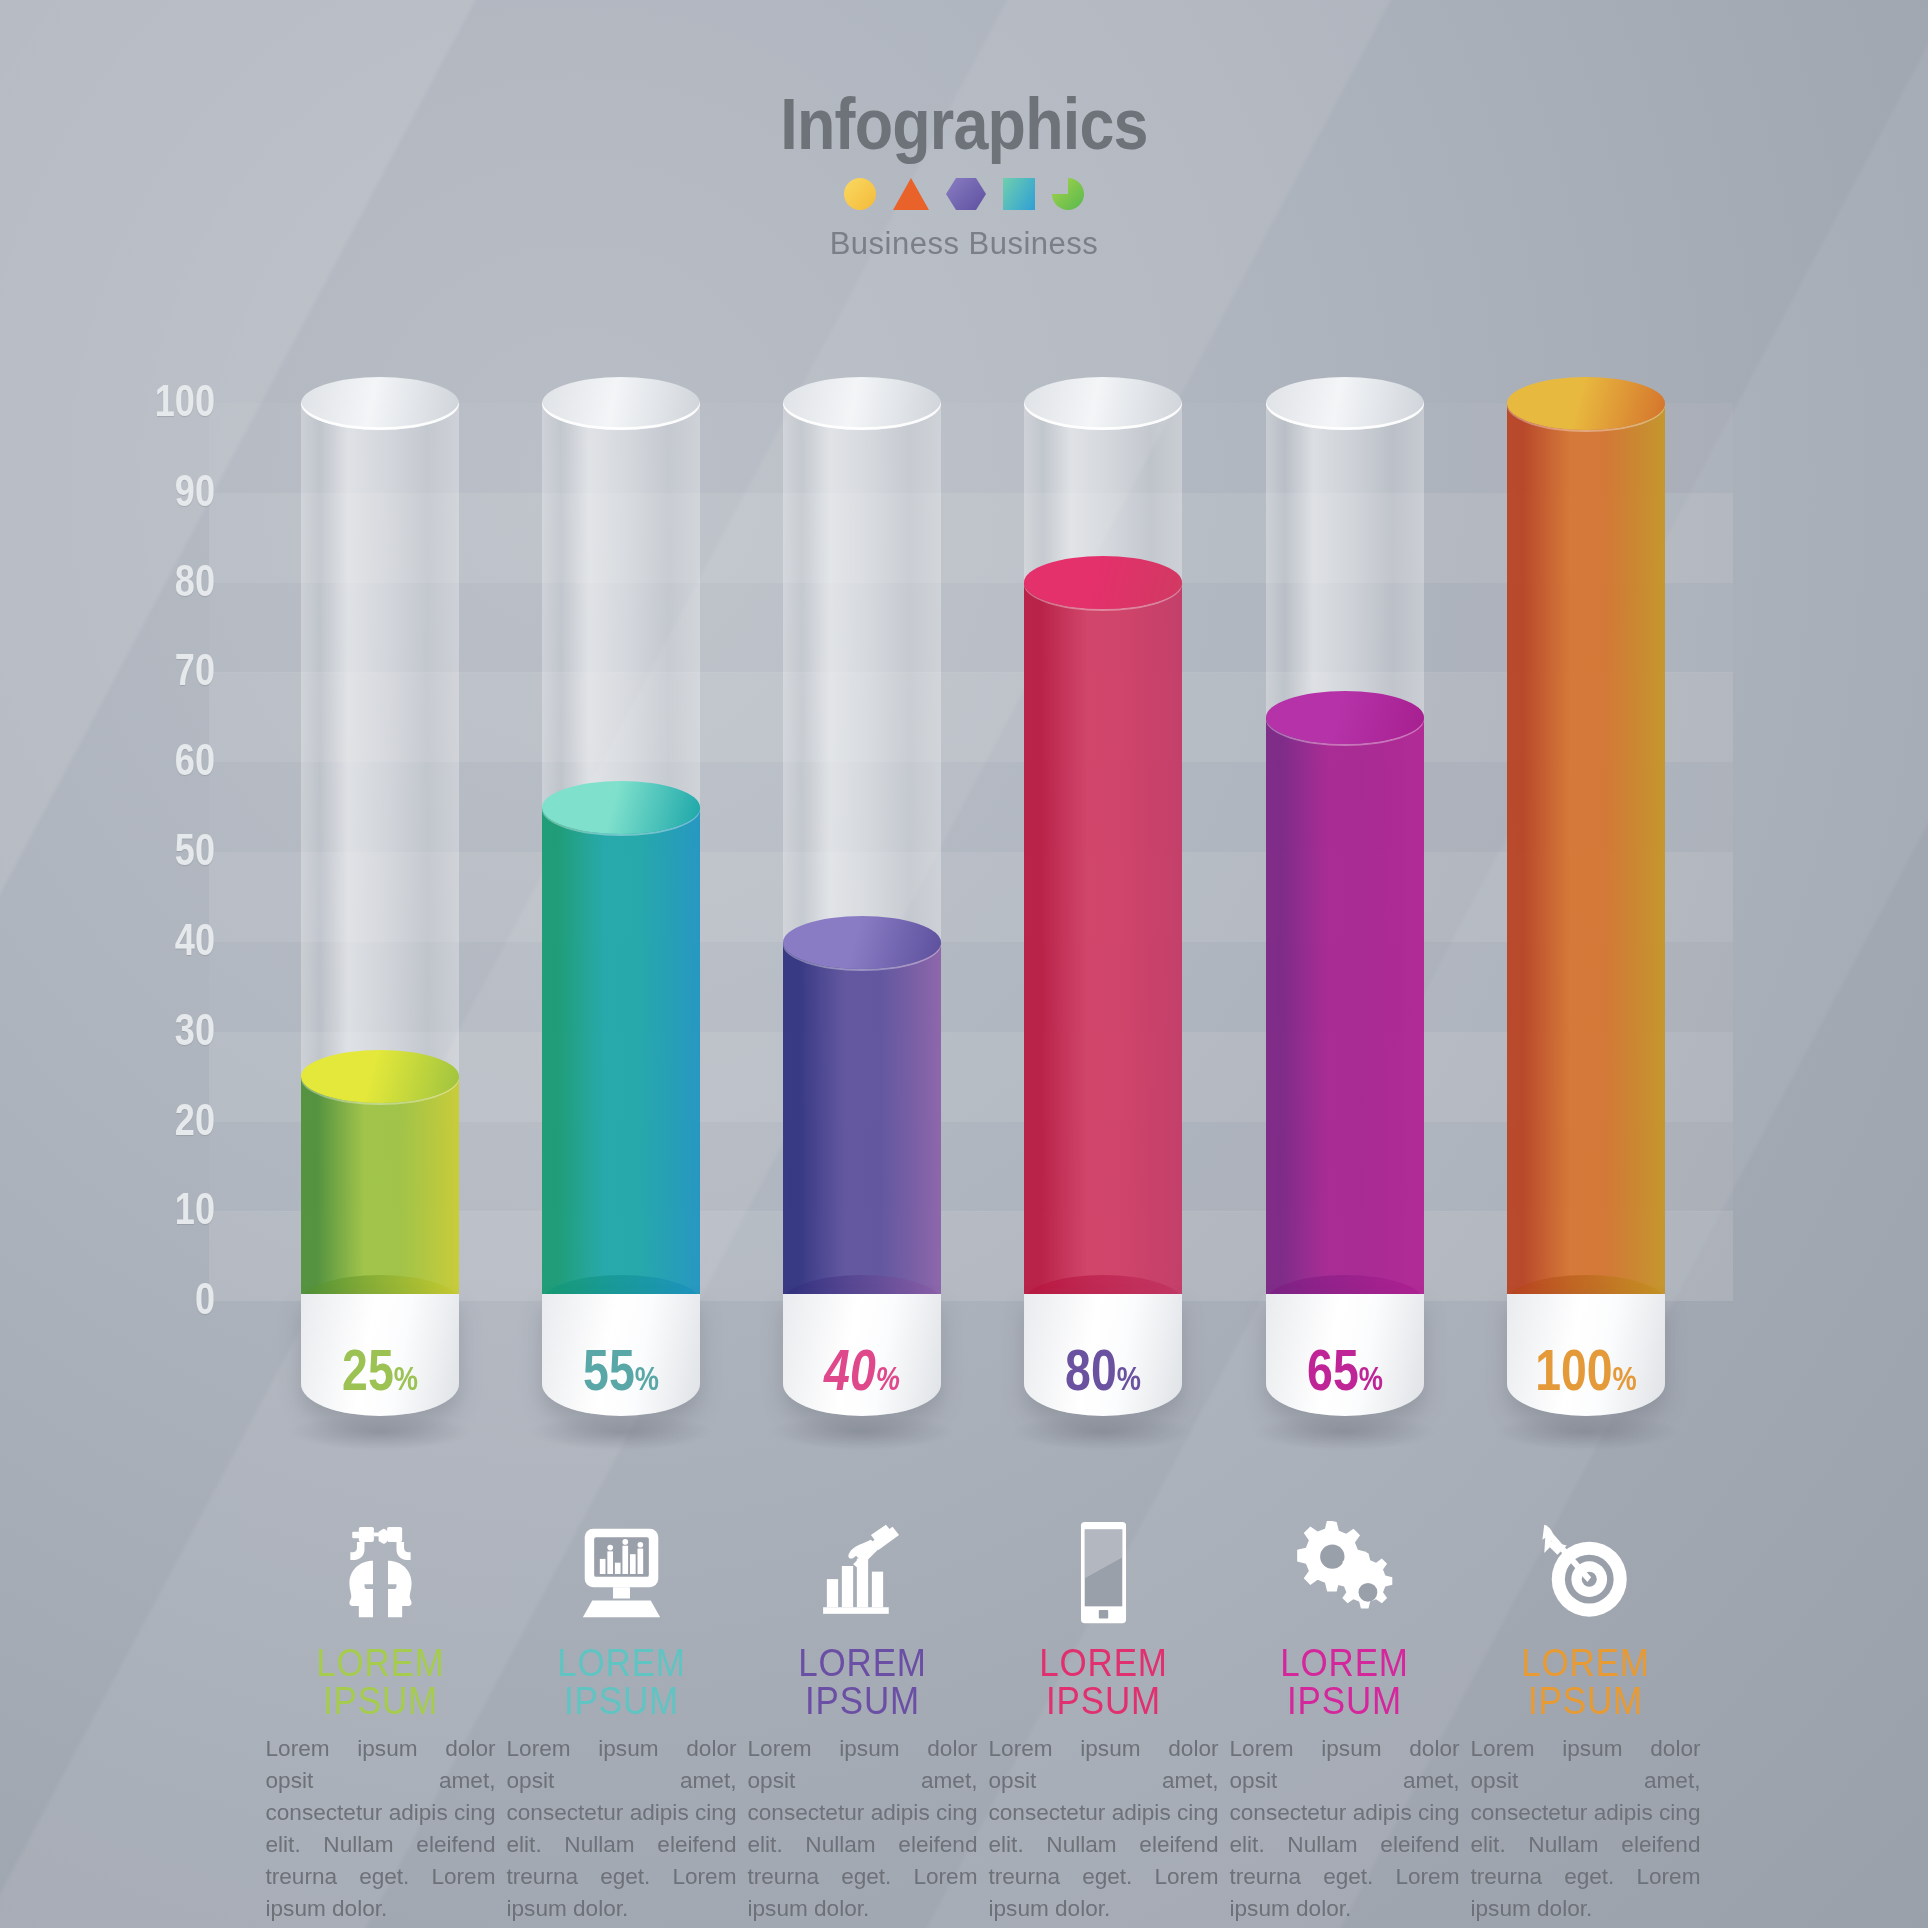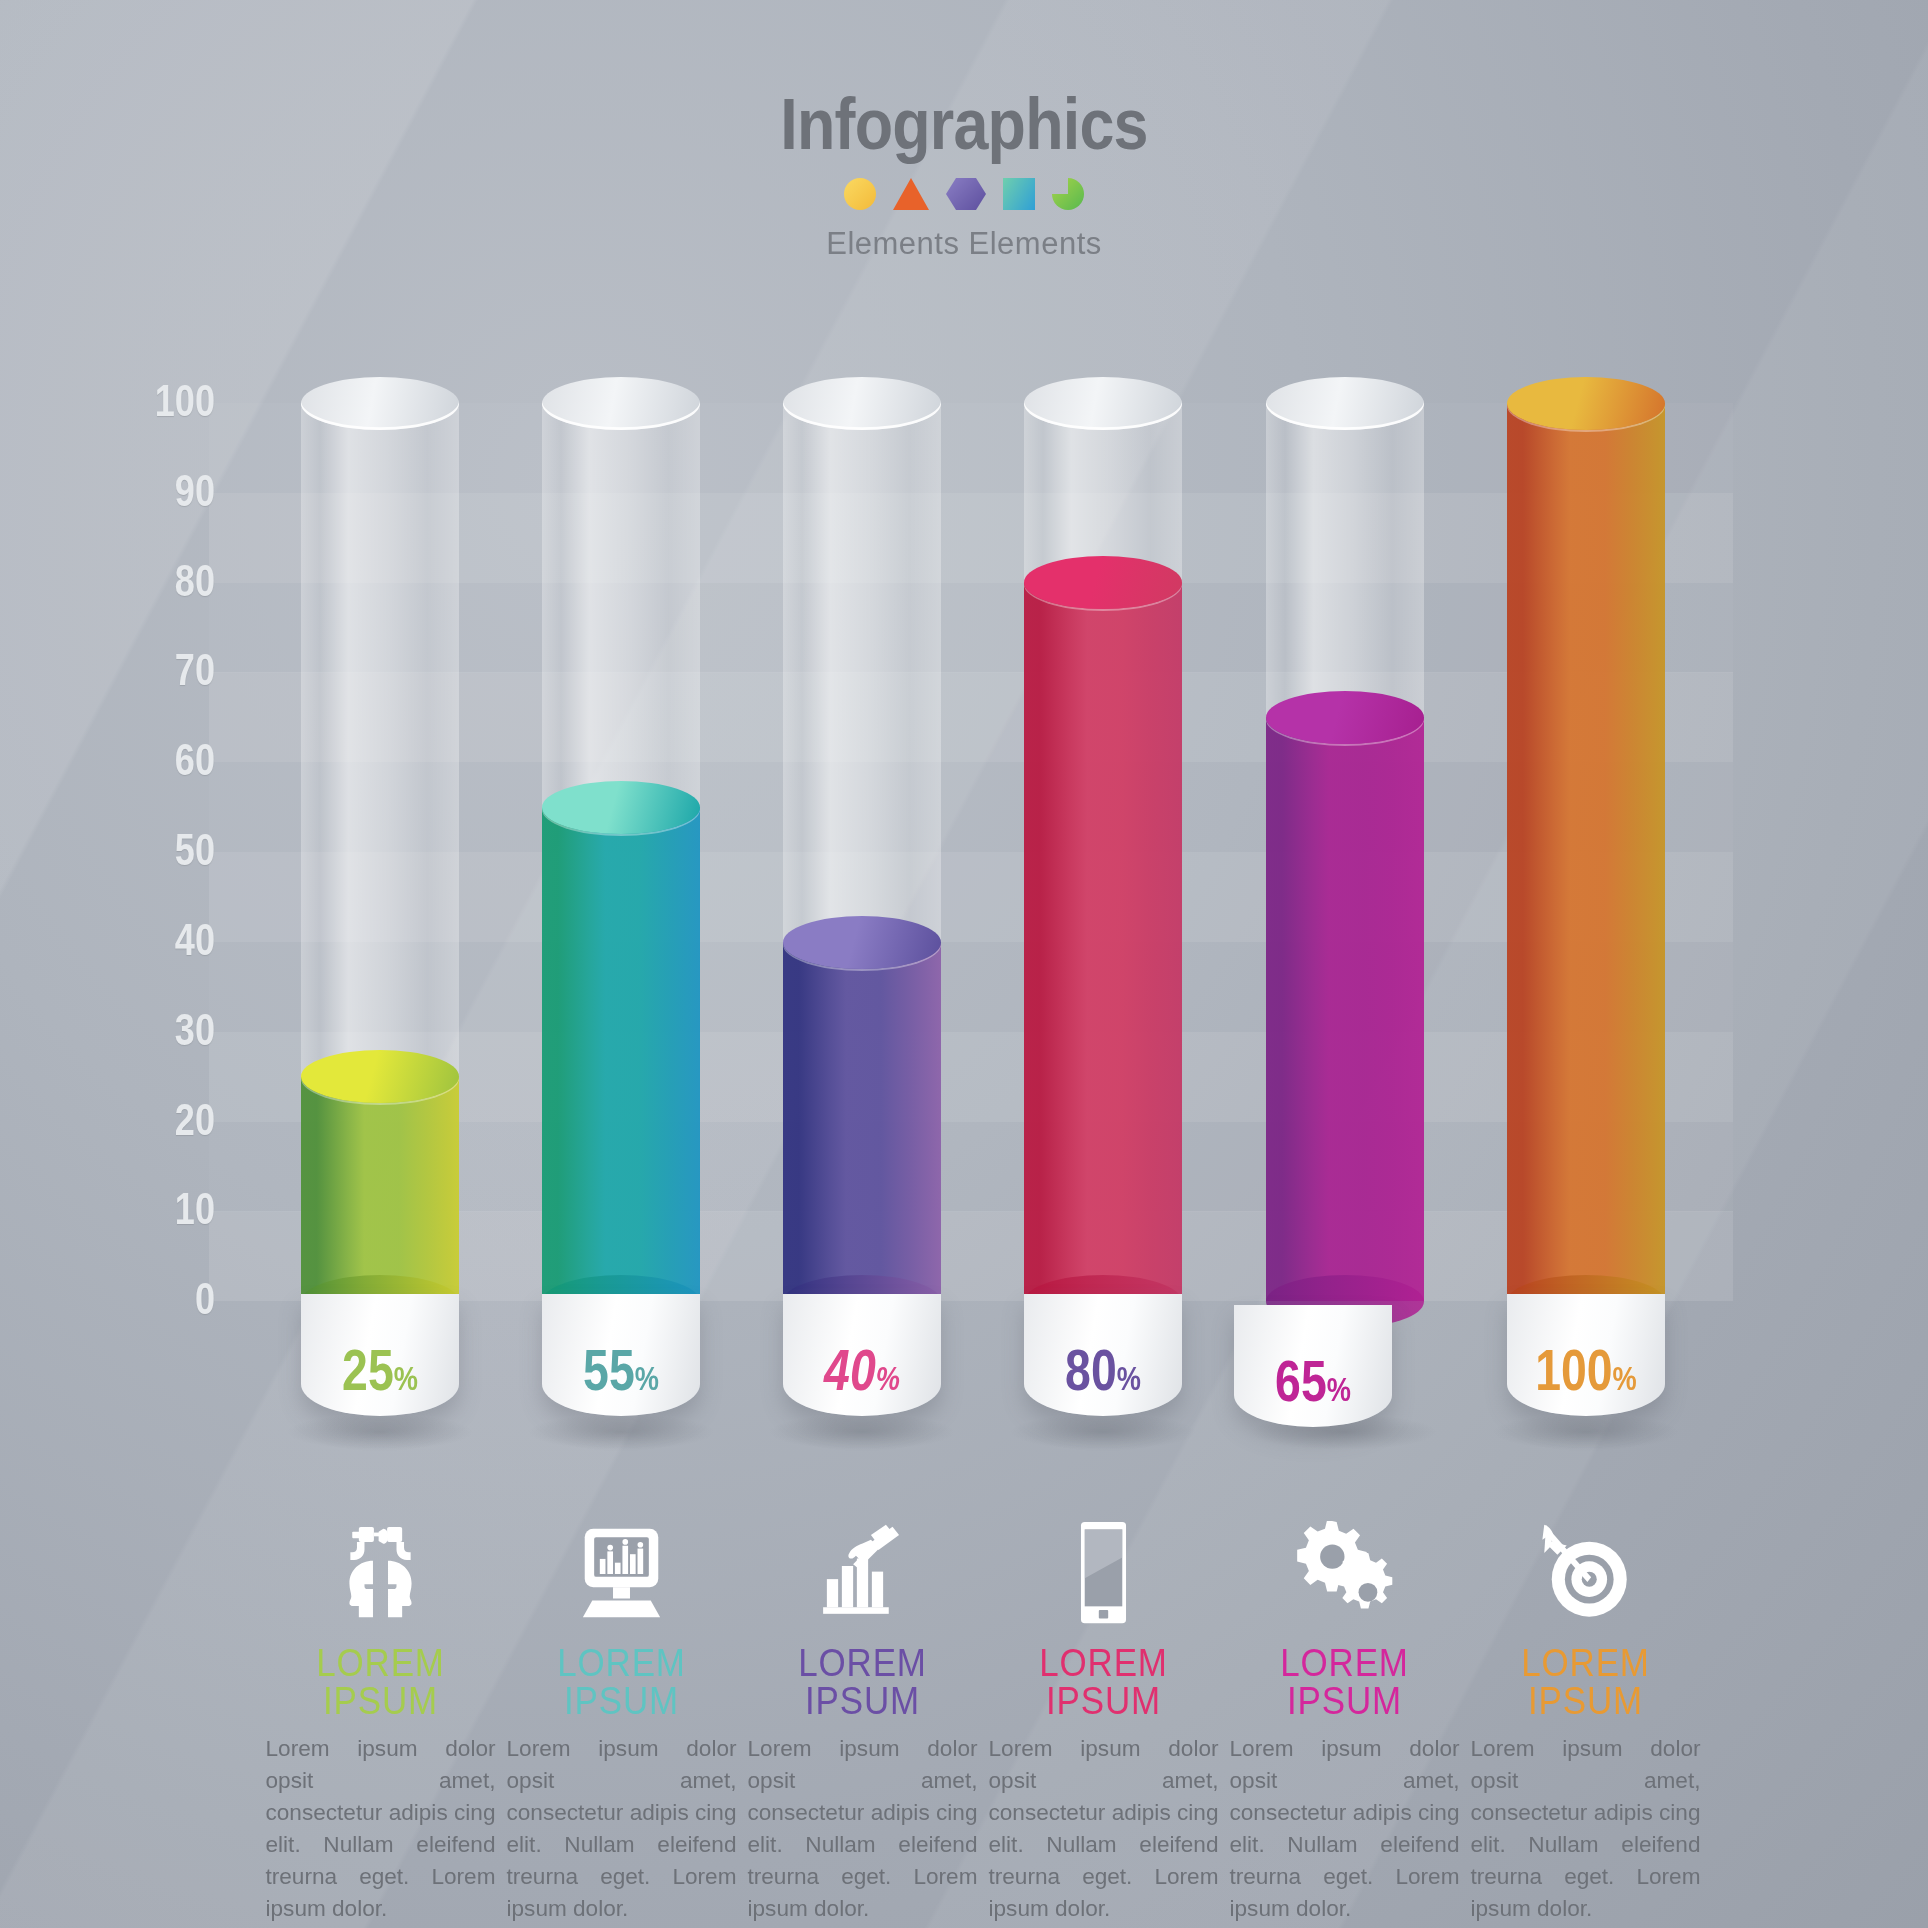"Elements Elements" div.subtitle { text: Elements Elements -> Business Business }
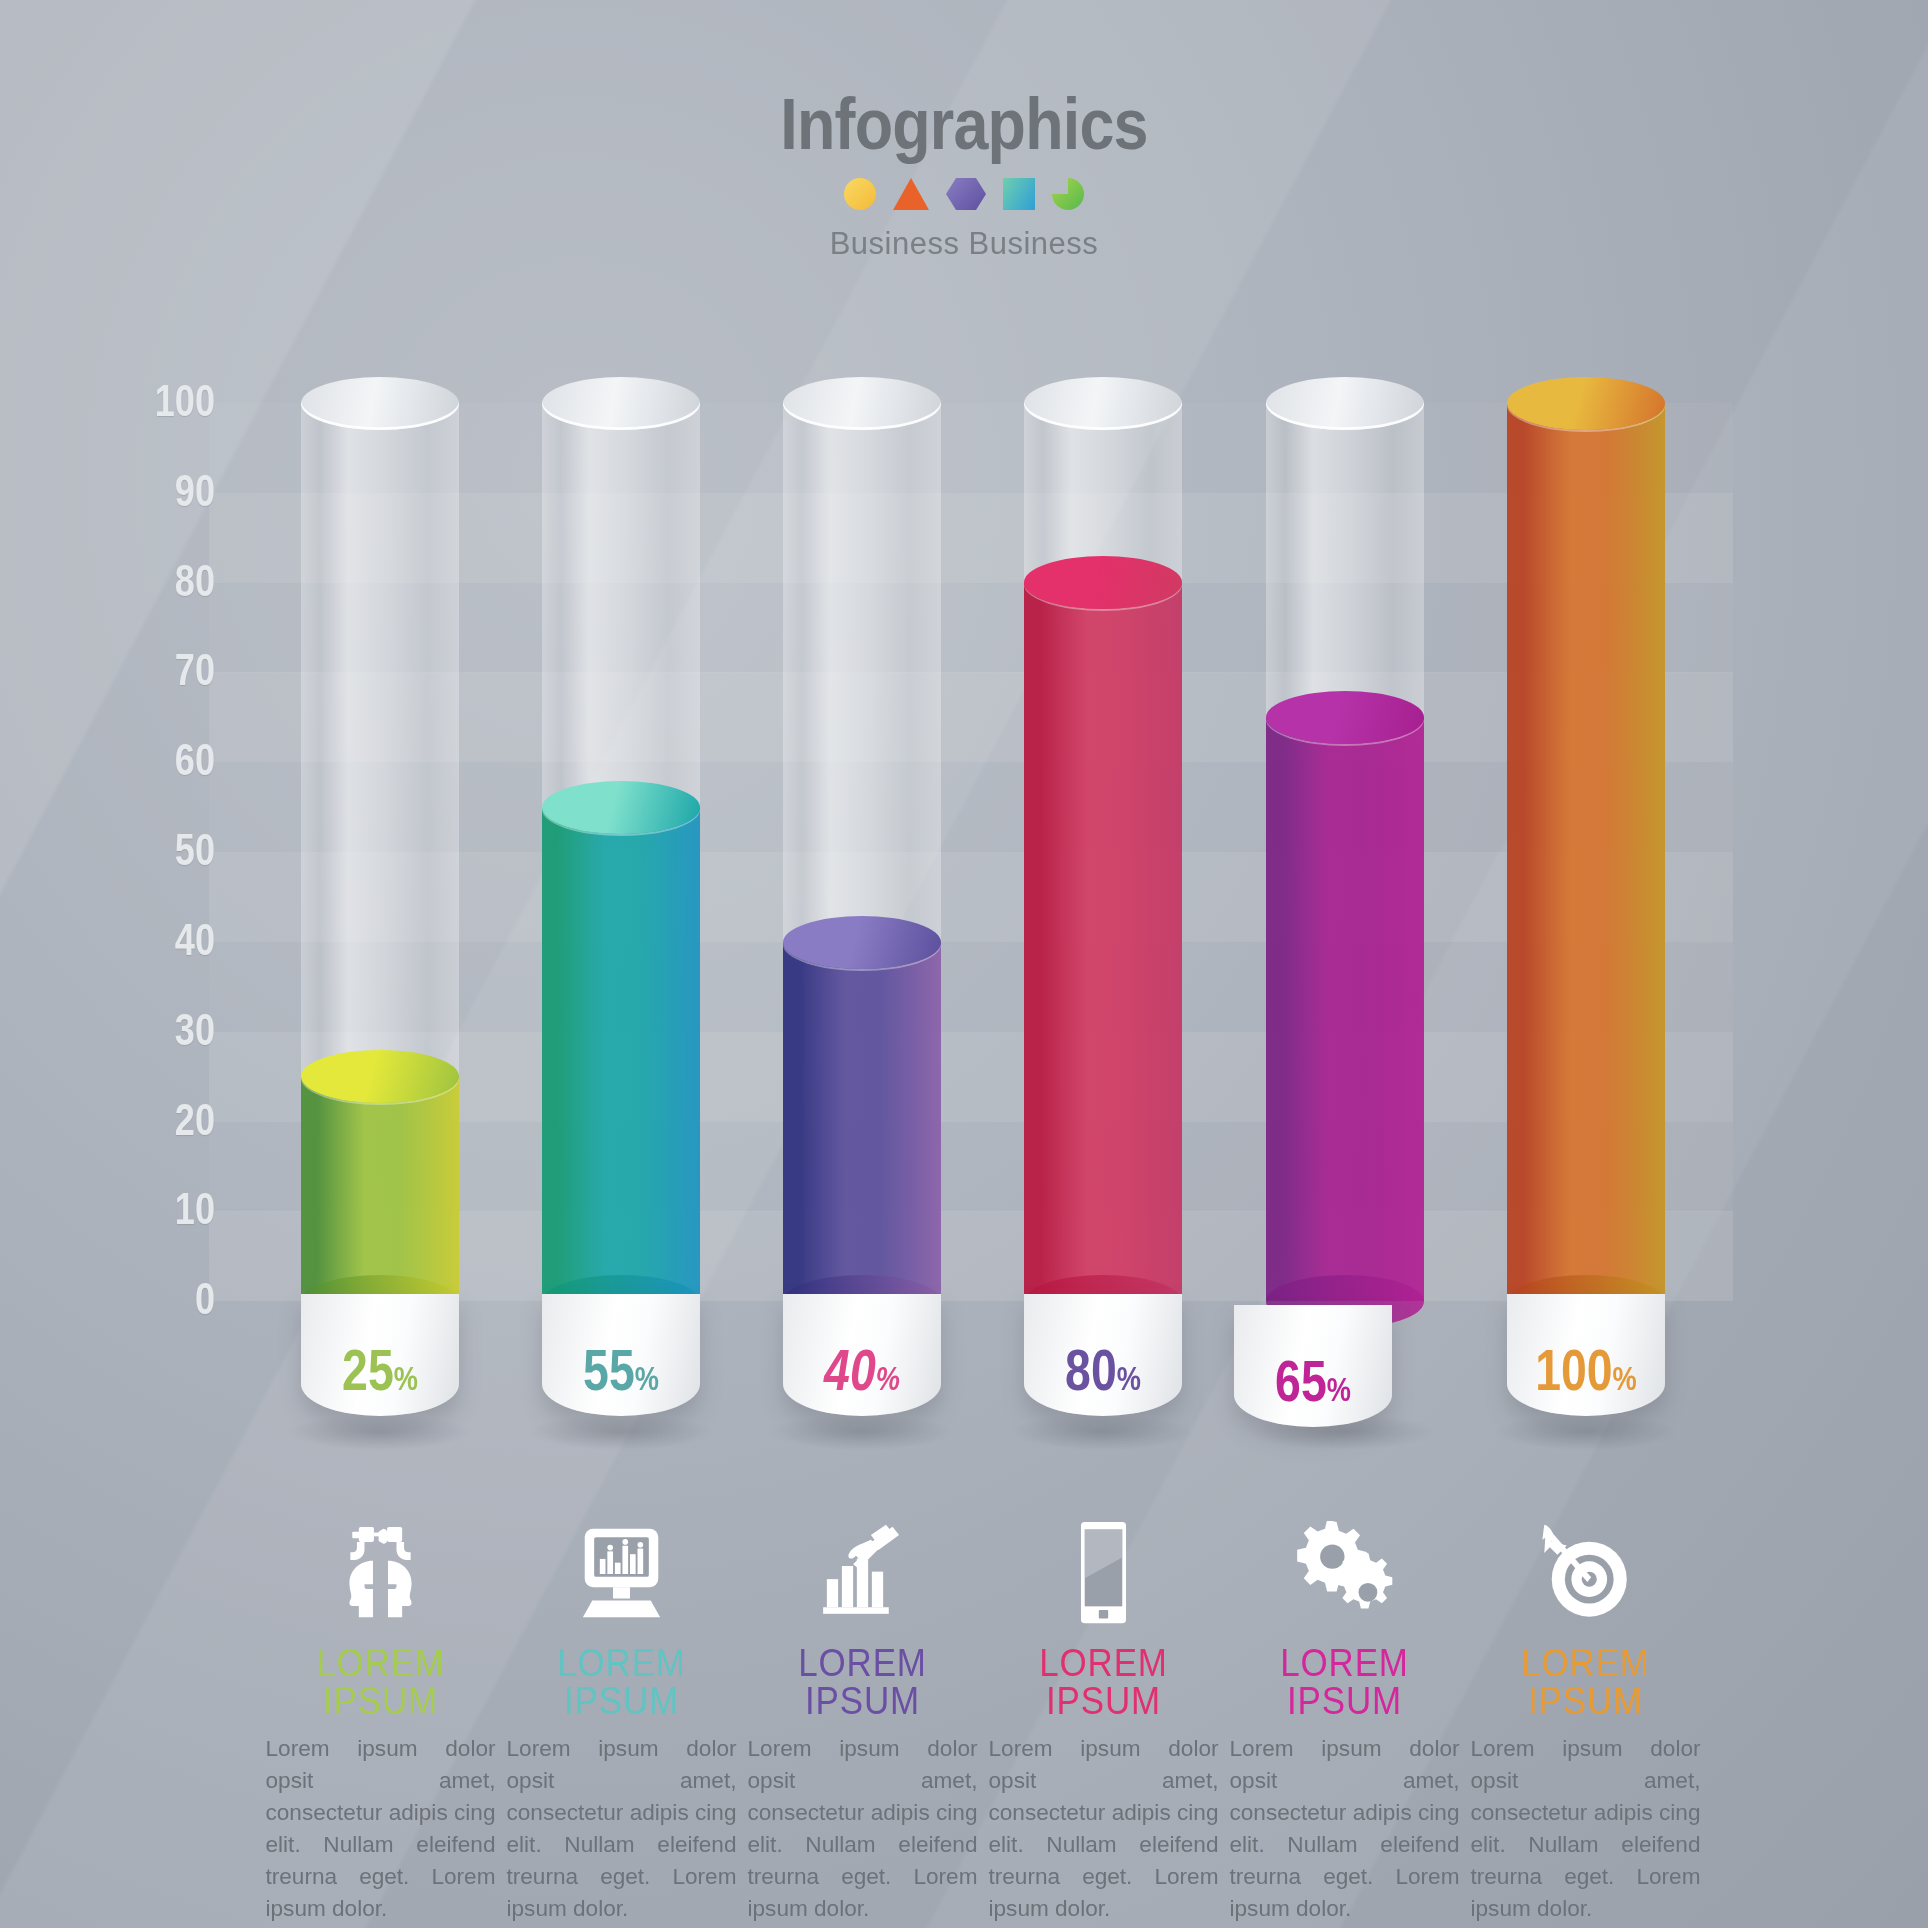"65%" div.base { left: 1234px -> 1266px; margin-top: 11px -> none }
